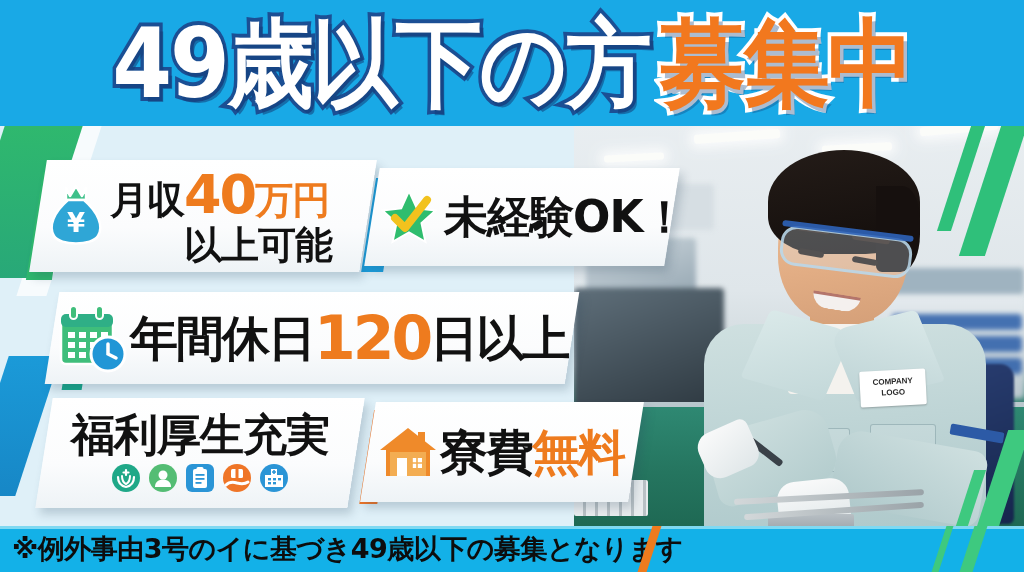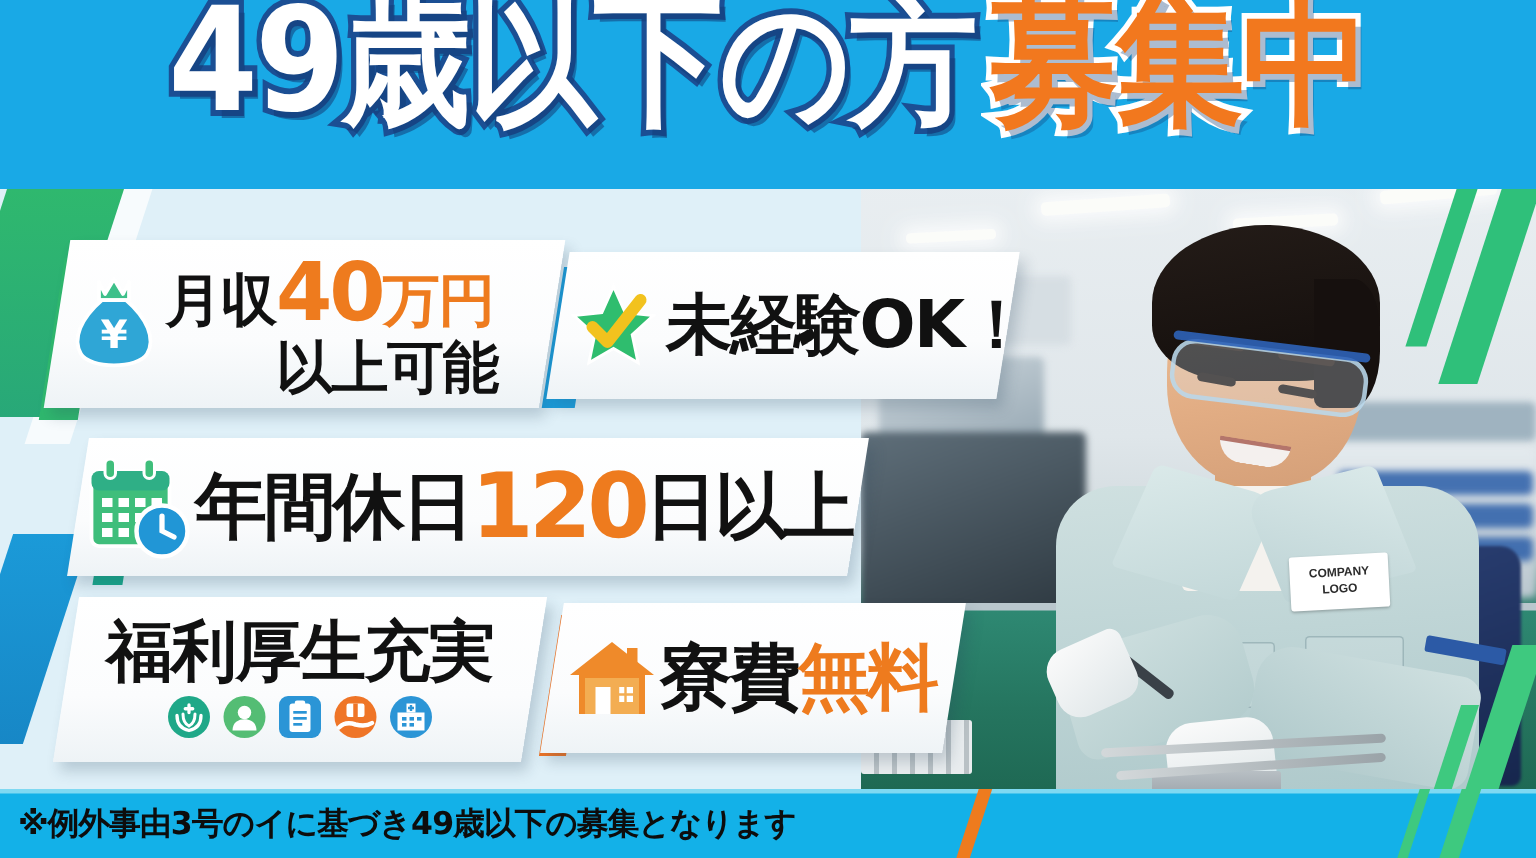"49歳以下の方" .header-inner { align-items: none -> center }
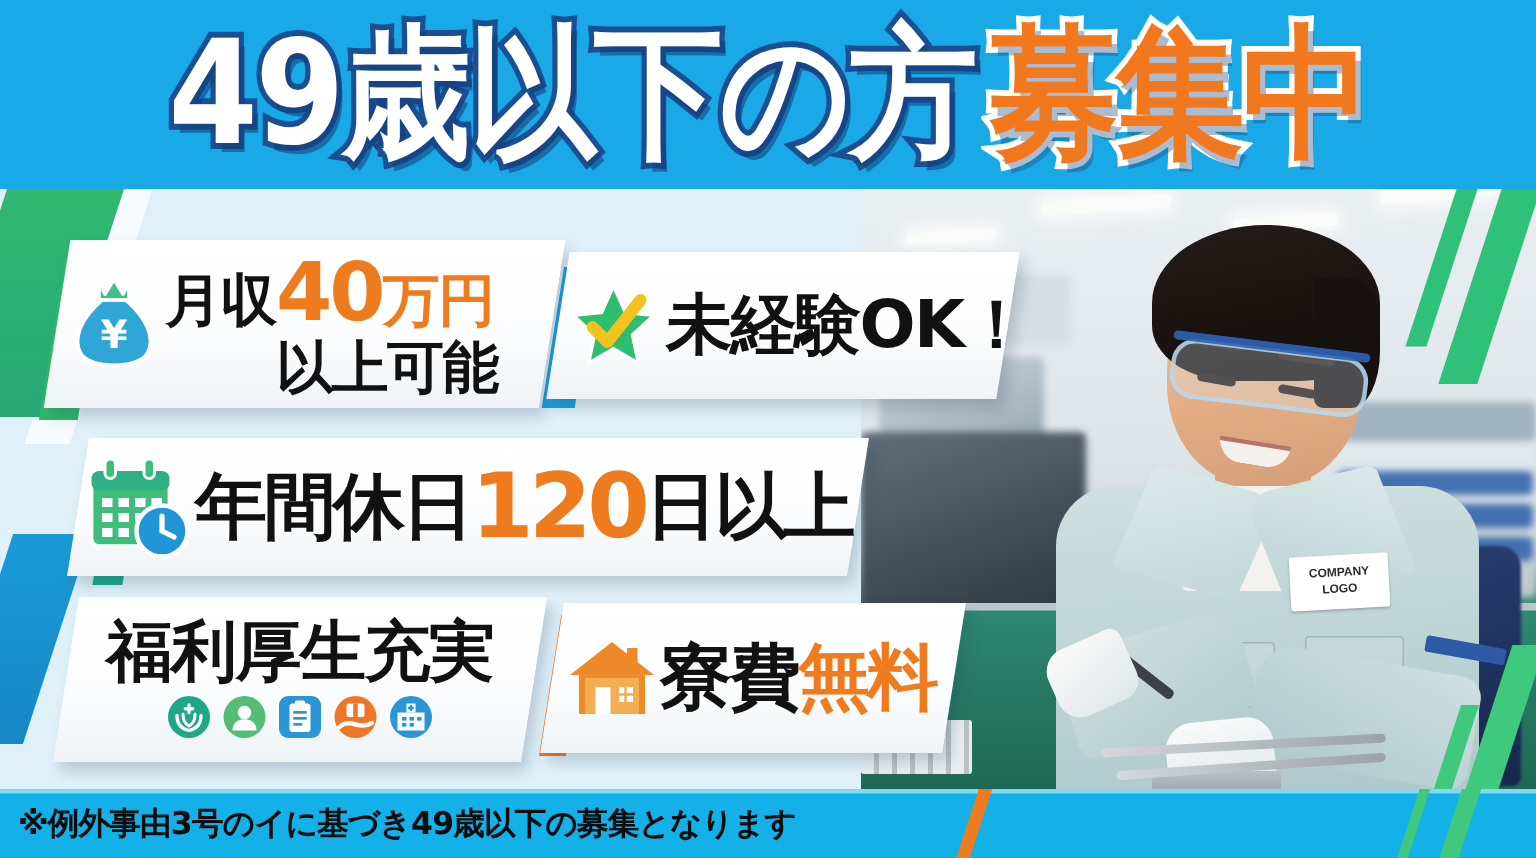"※例外事由3号のイに基づき49歳以下の募集となります" .footer-text { font-size: 21px -> 27px }
